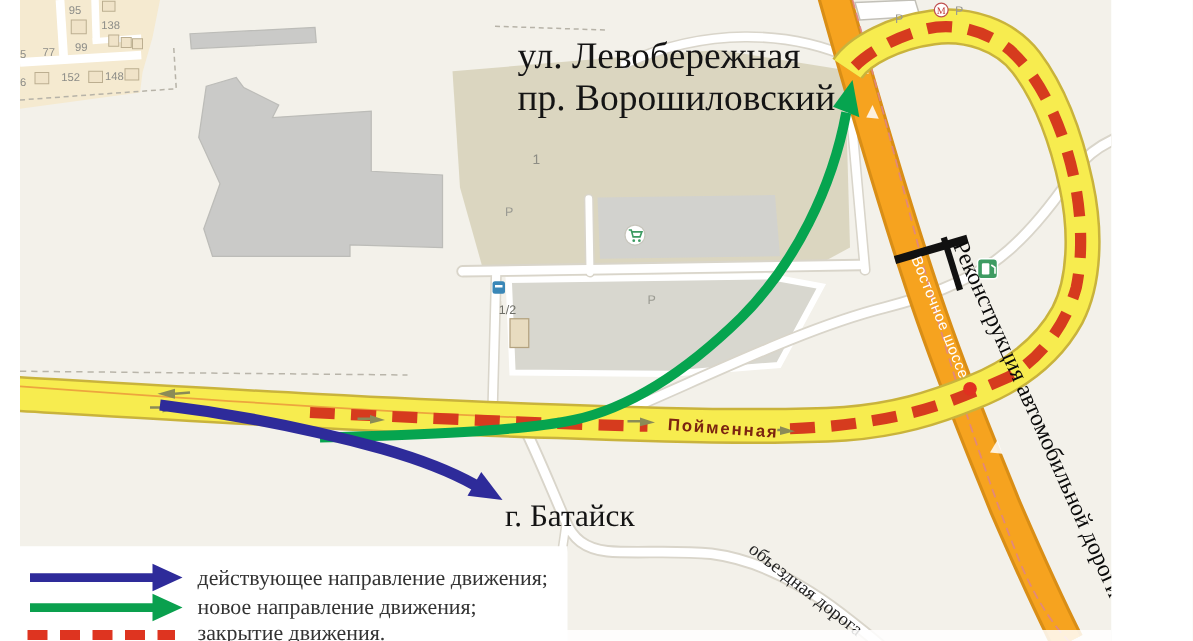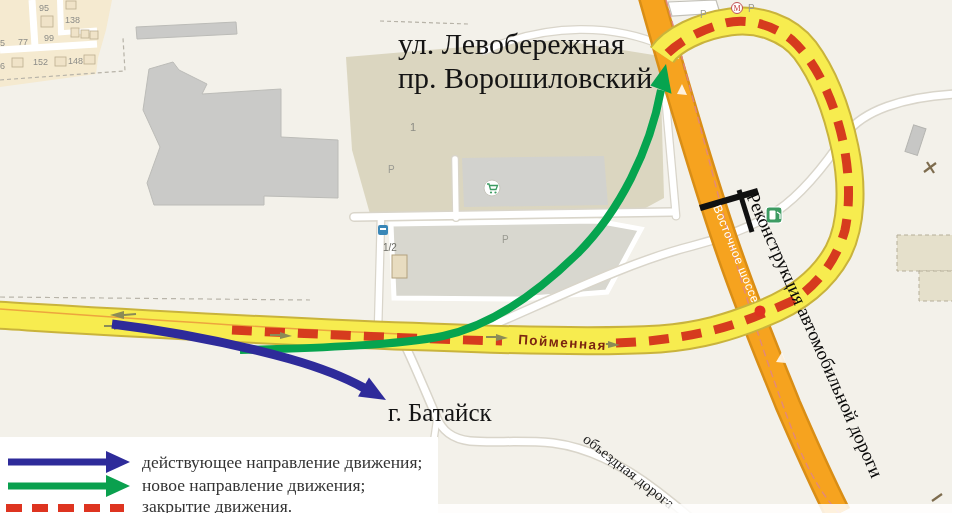"95" .stage { margin-left: none -> 16px; width: 952px -> 873px }
